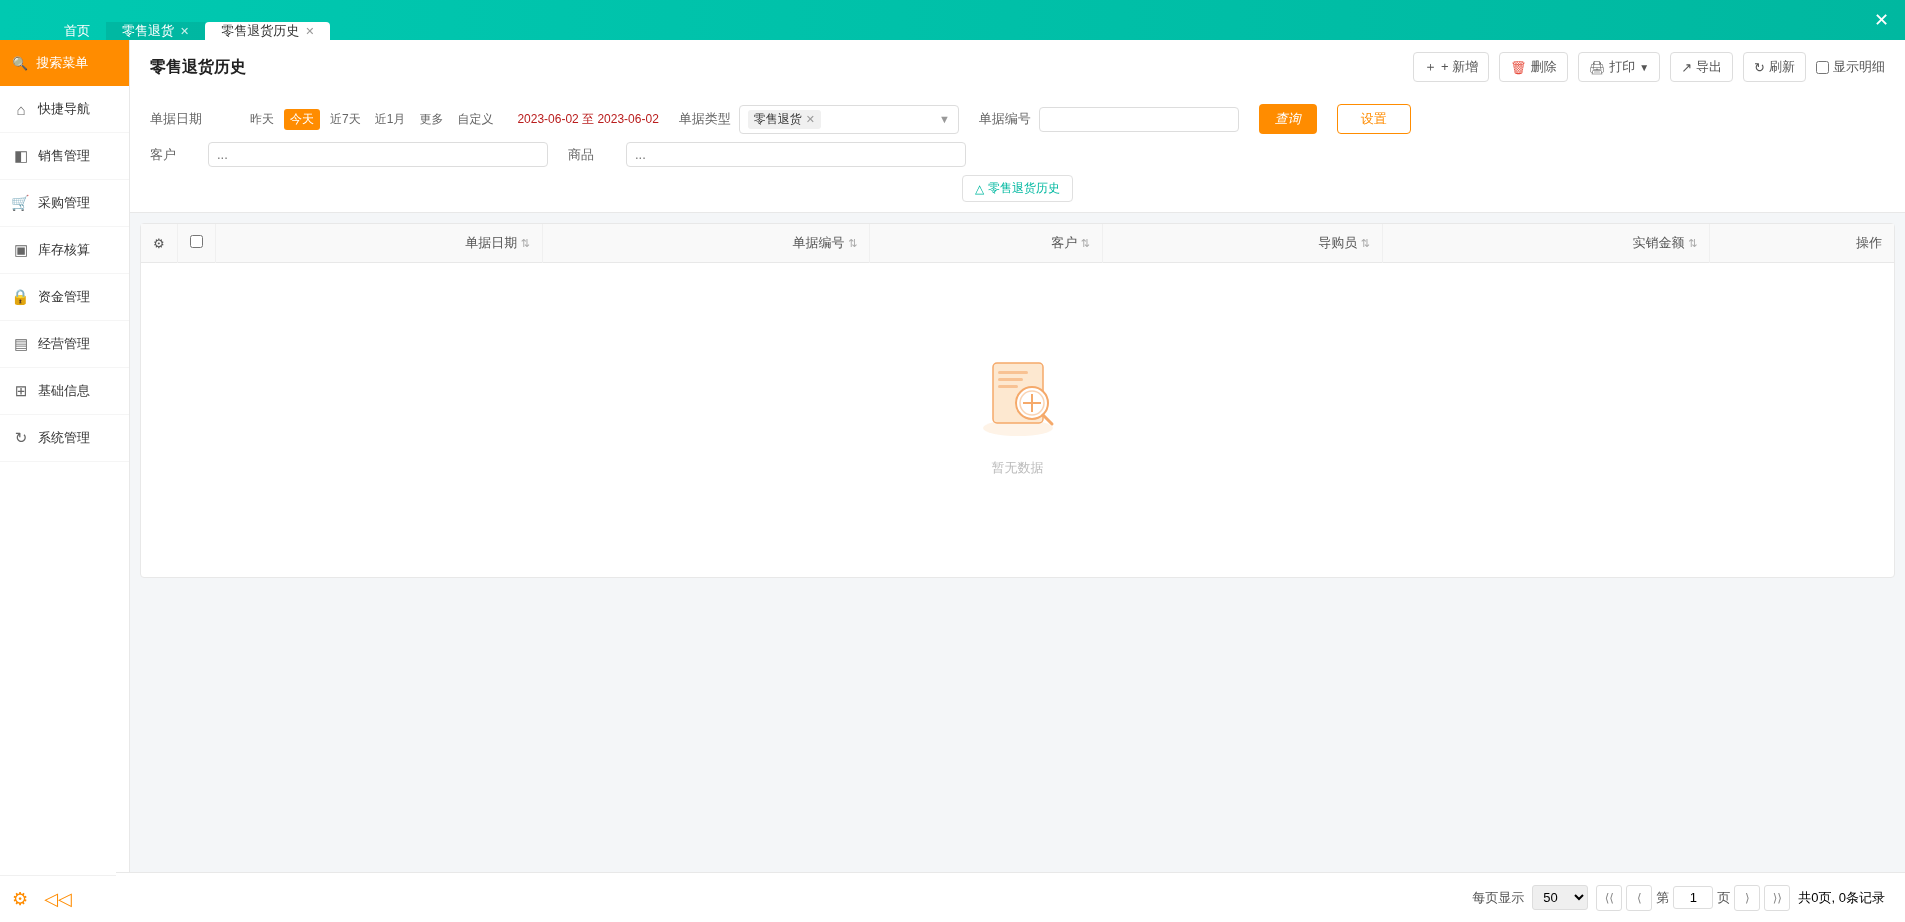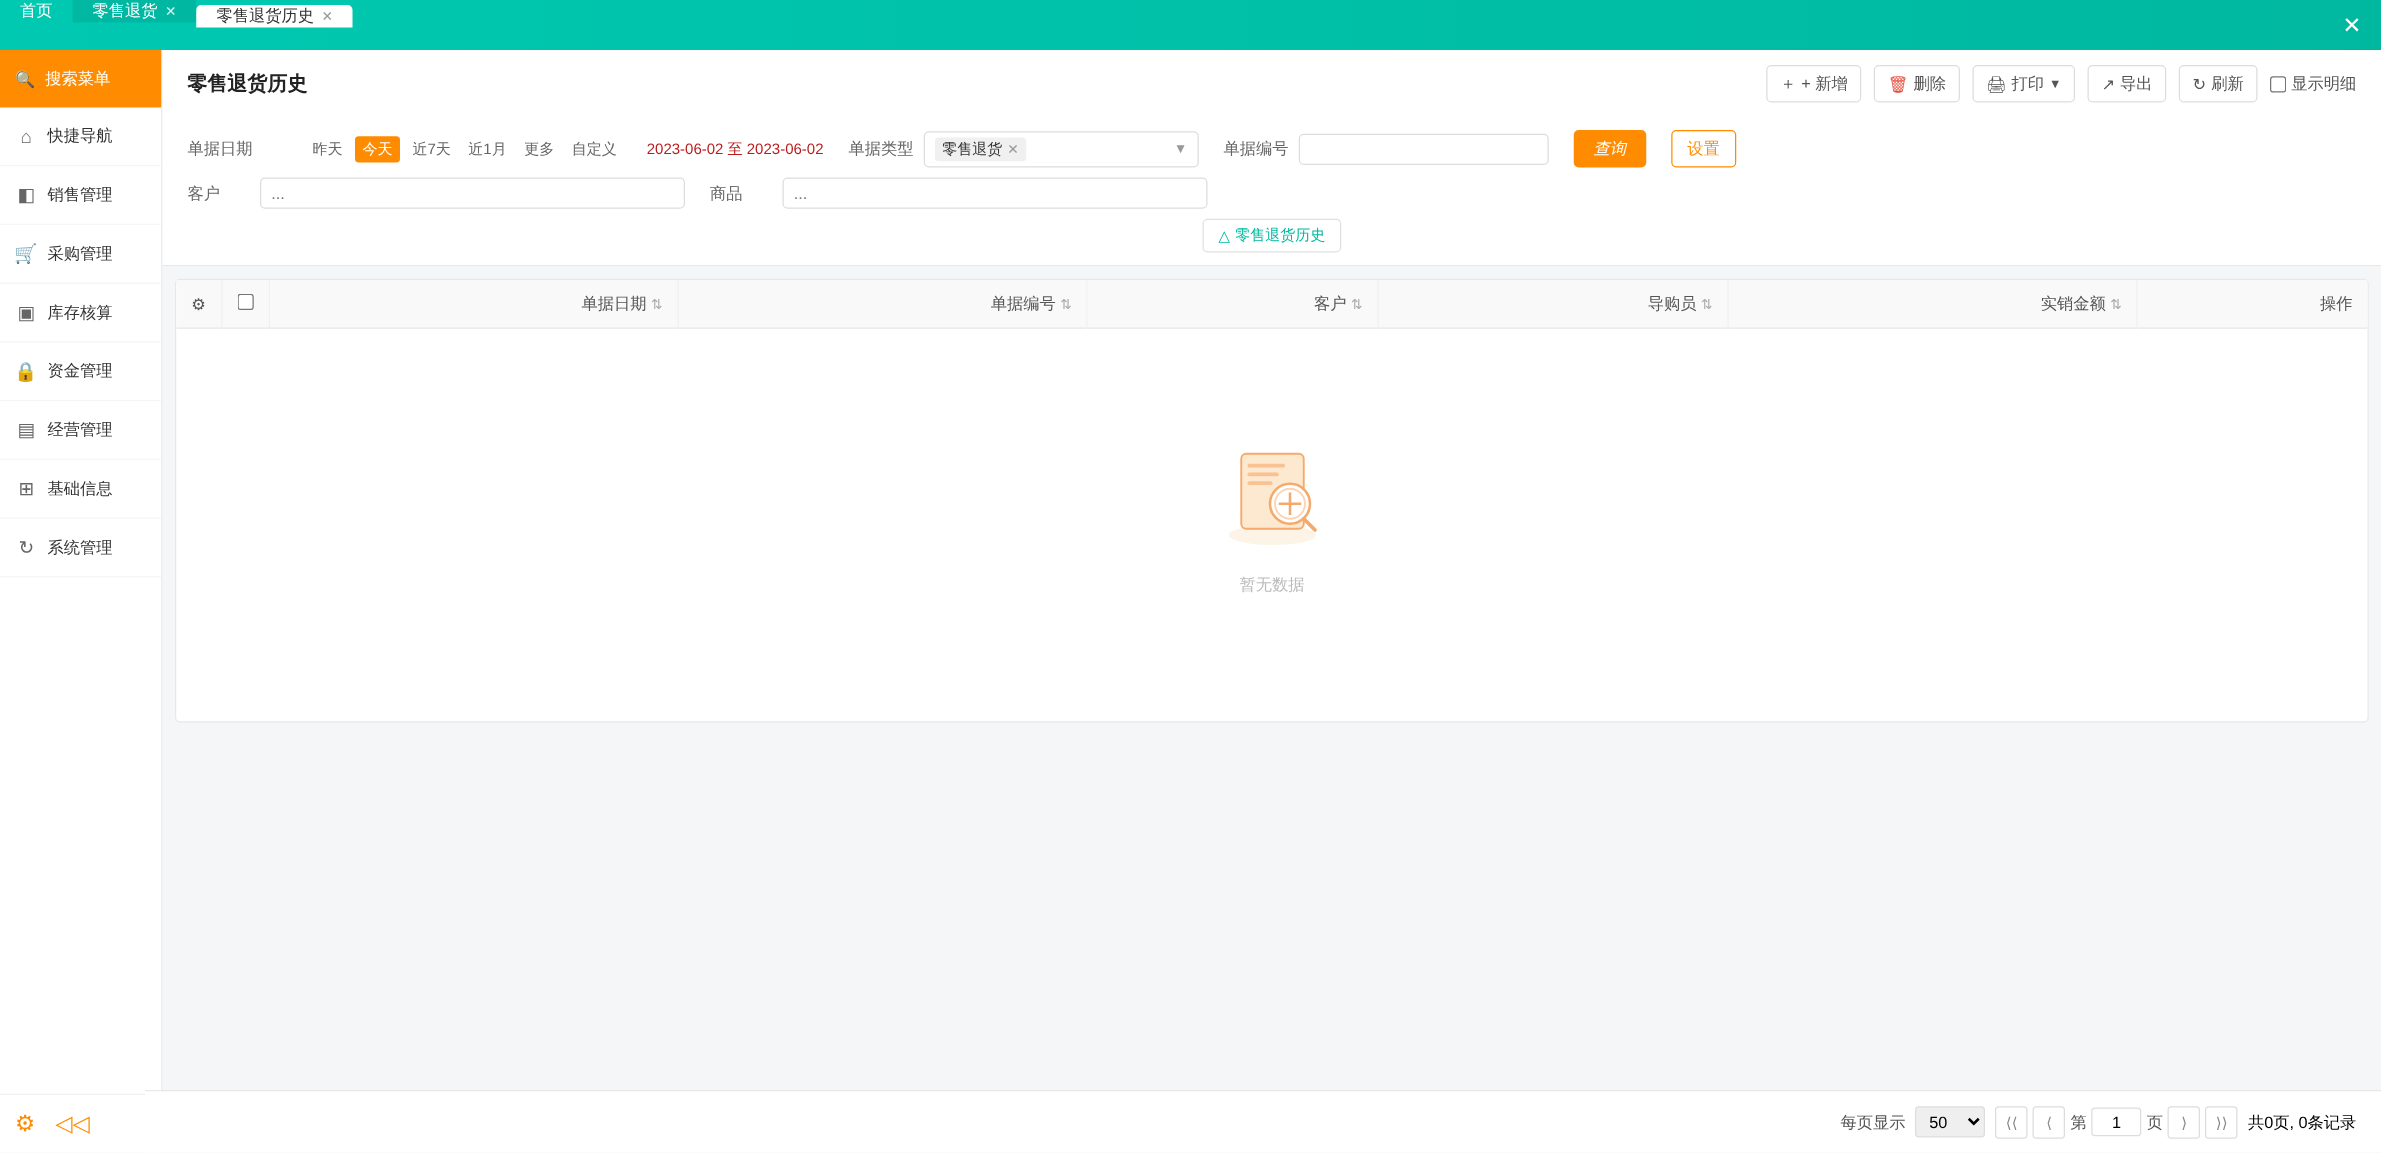"首页" .top-bar-tabs { align-items: flex-start -> flex-end; padding-left: none -> 48px }
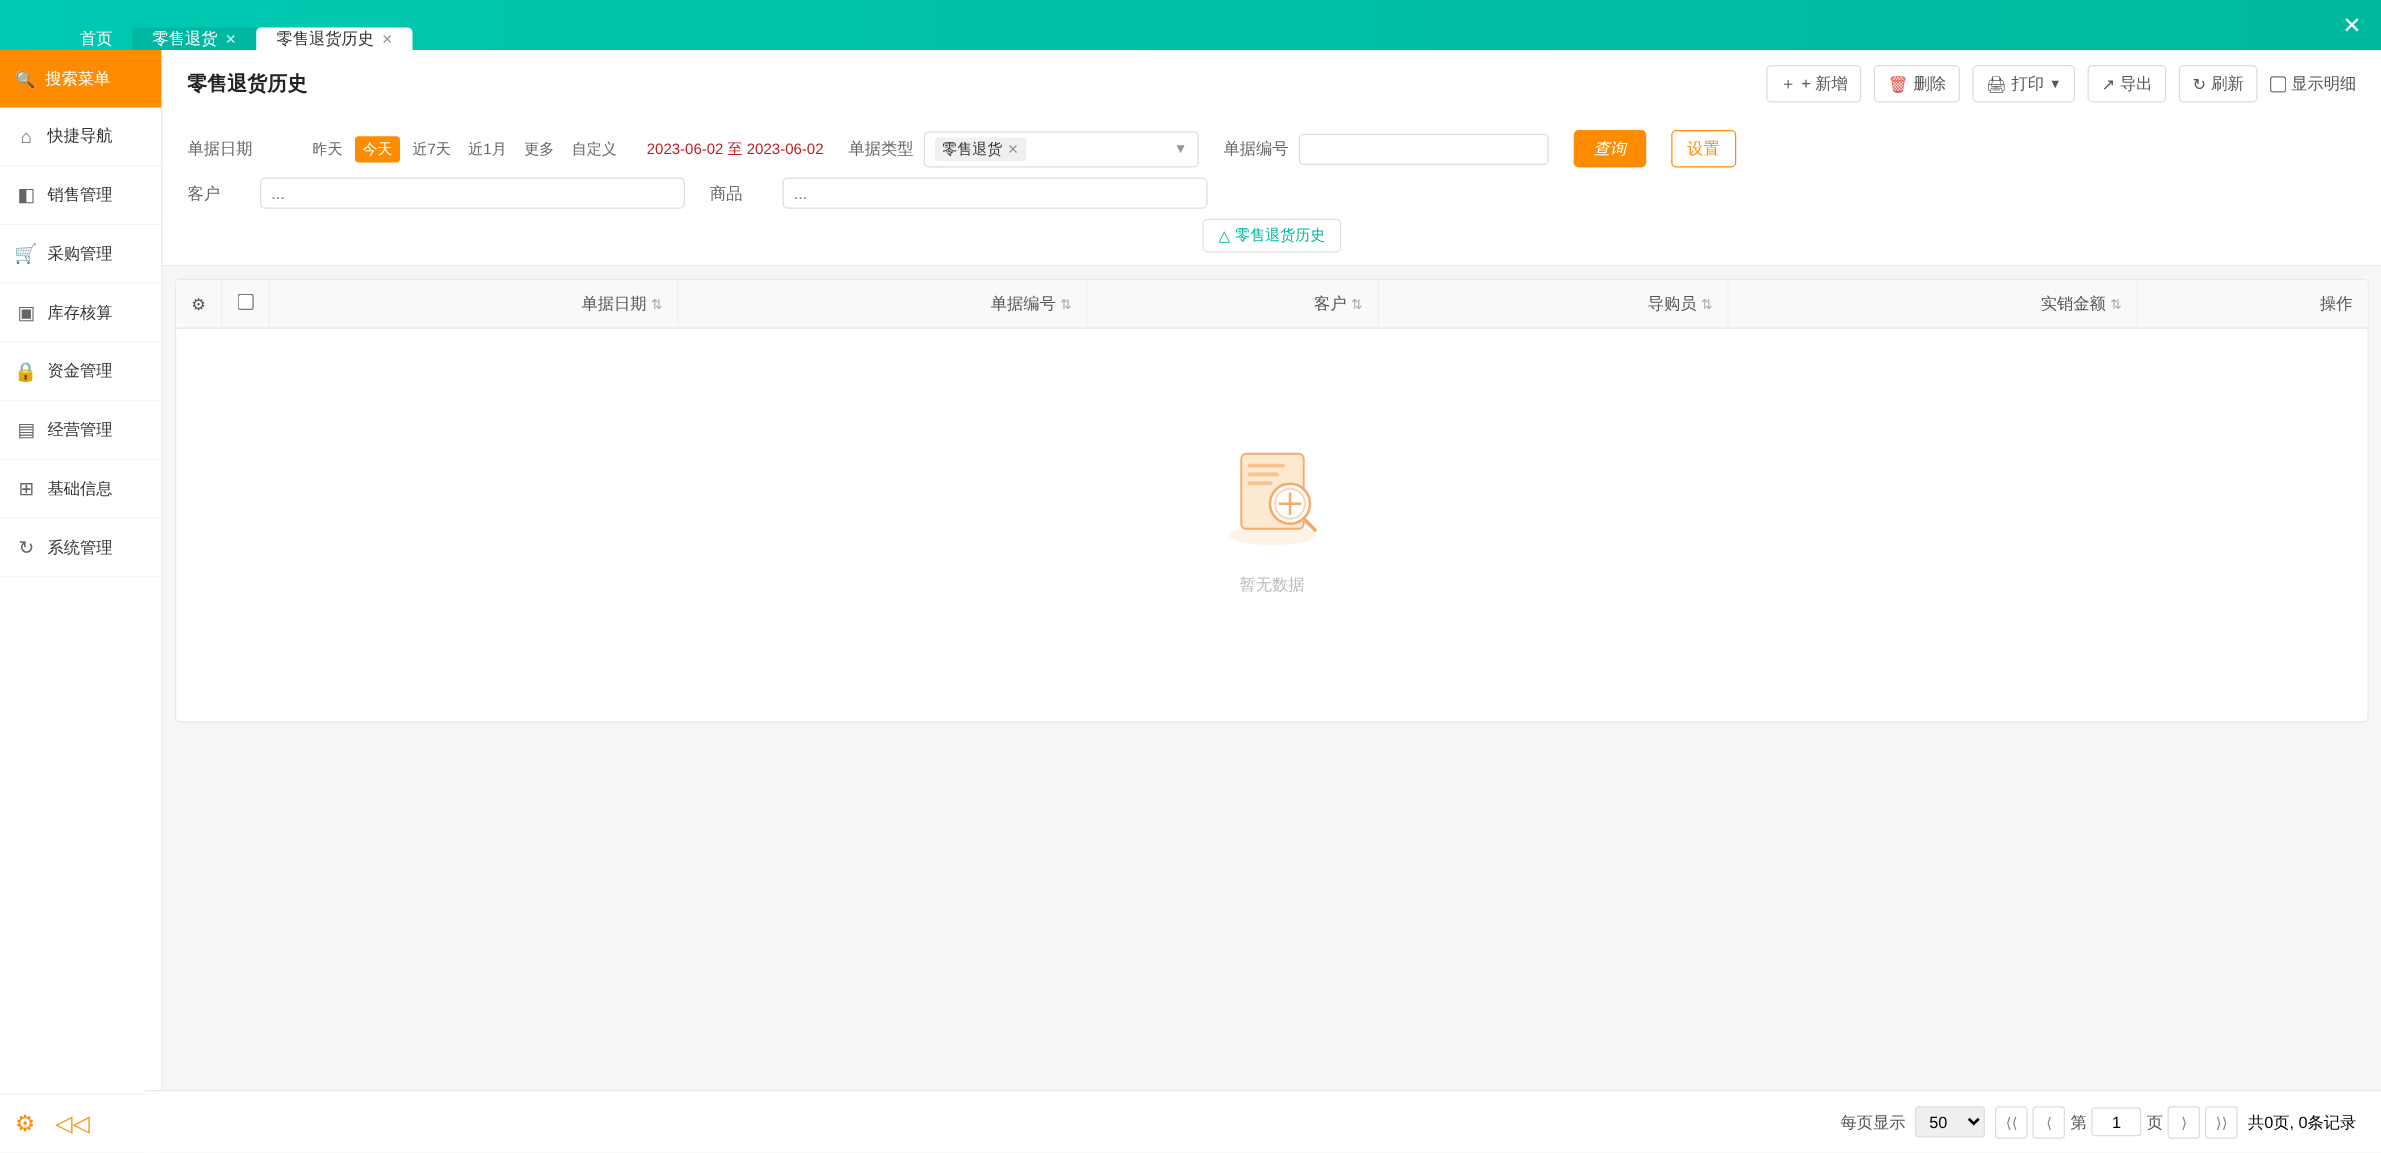"设置" .btn-set { padding: 5px 12px -> 5px 23px }
